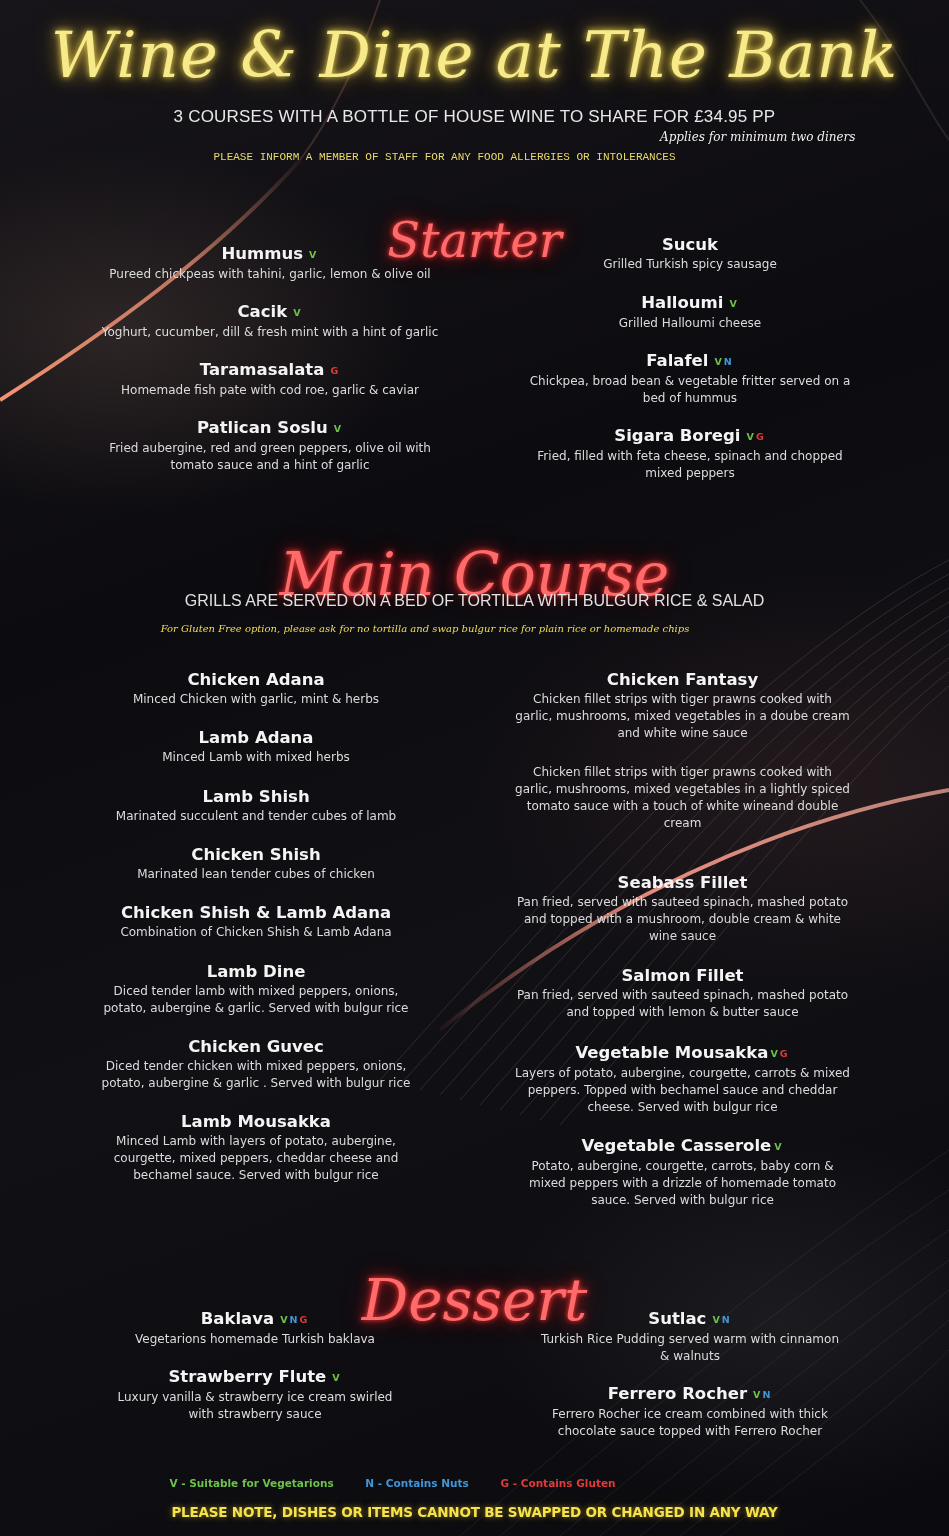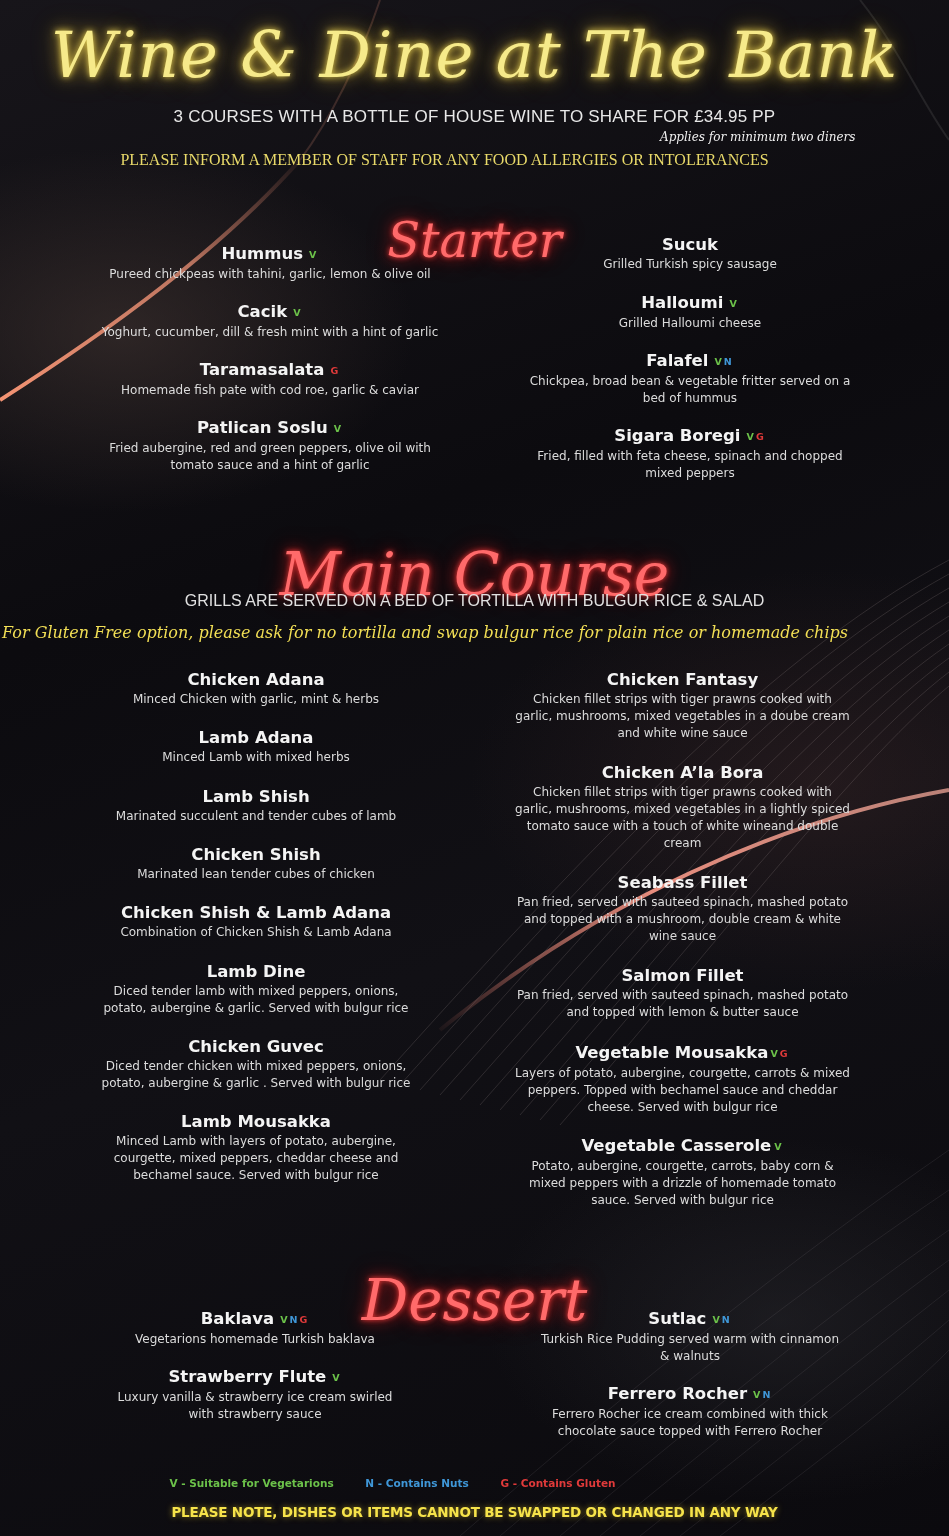"PLEASE INFORM A MEMBER OF" .allergy-note { font-family: Liberation Serif, serif -> Liberation Mono, monospace; font-size: 16px -> 11px }
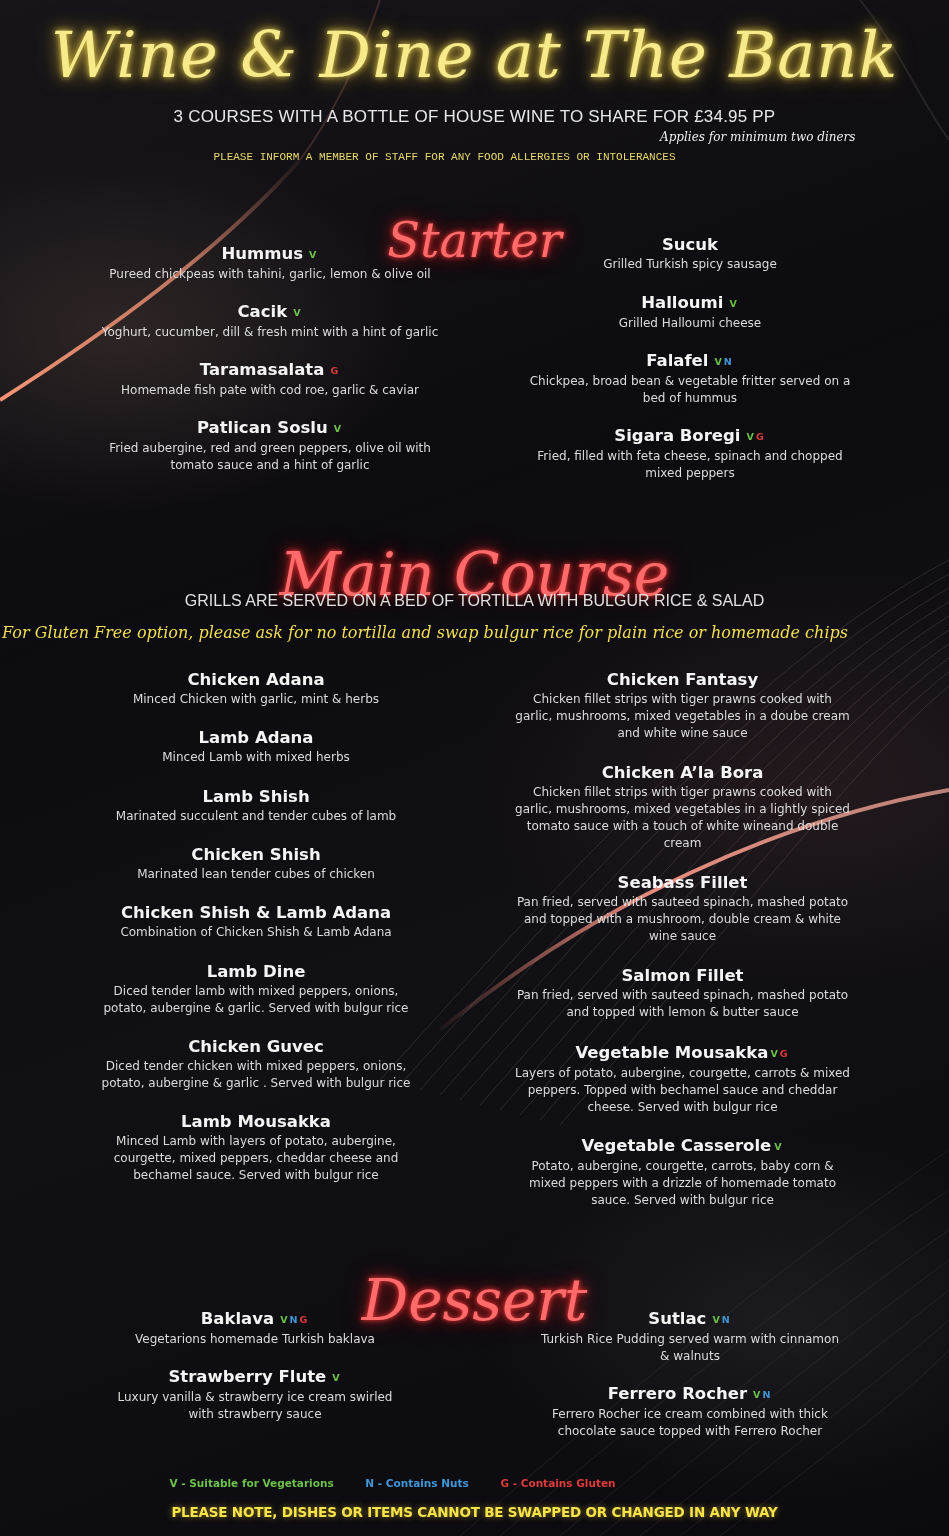"For Gluten Free option, please" .gf-note { font-size: 16px -> 10px }
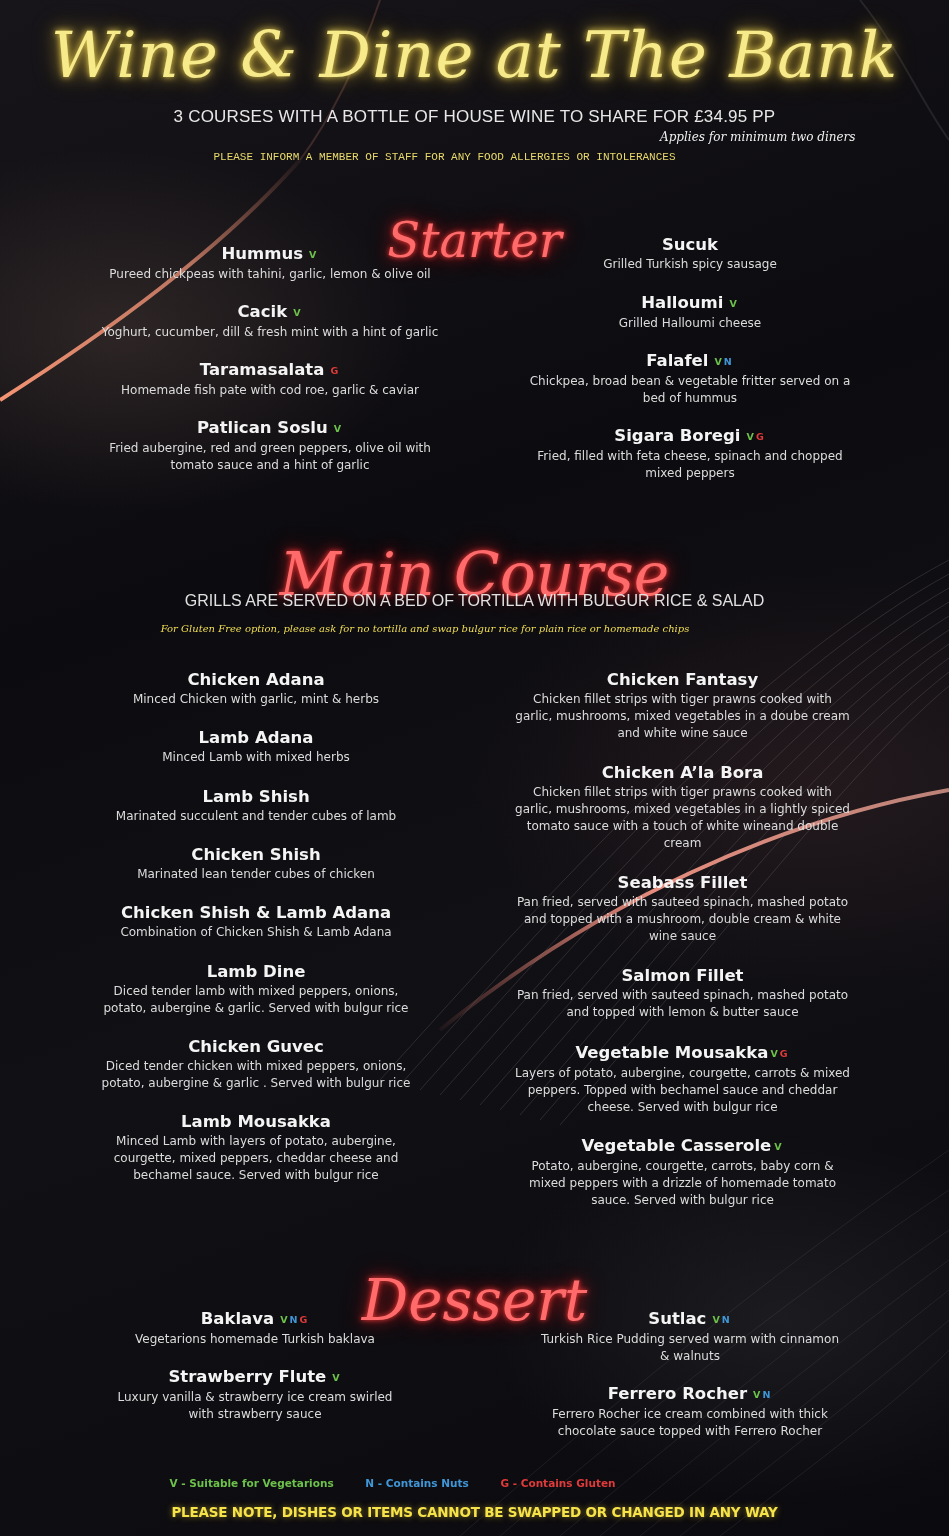"Chicken A’la Bora" div.item-name { html: <div><span>Chicken A’la Bora</span></div> -> none }
